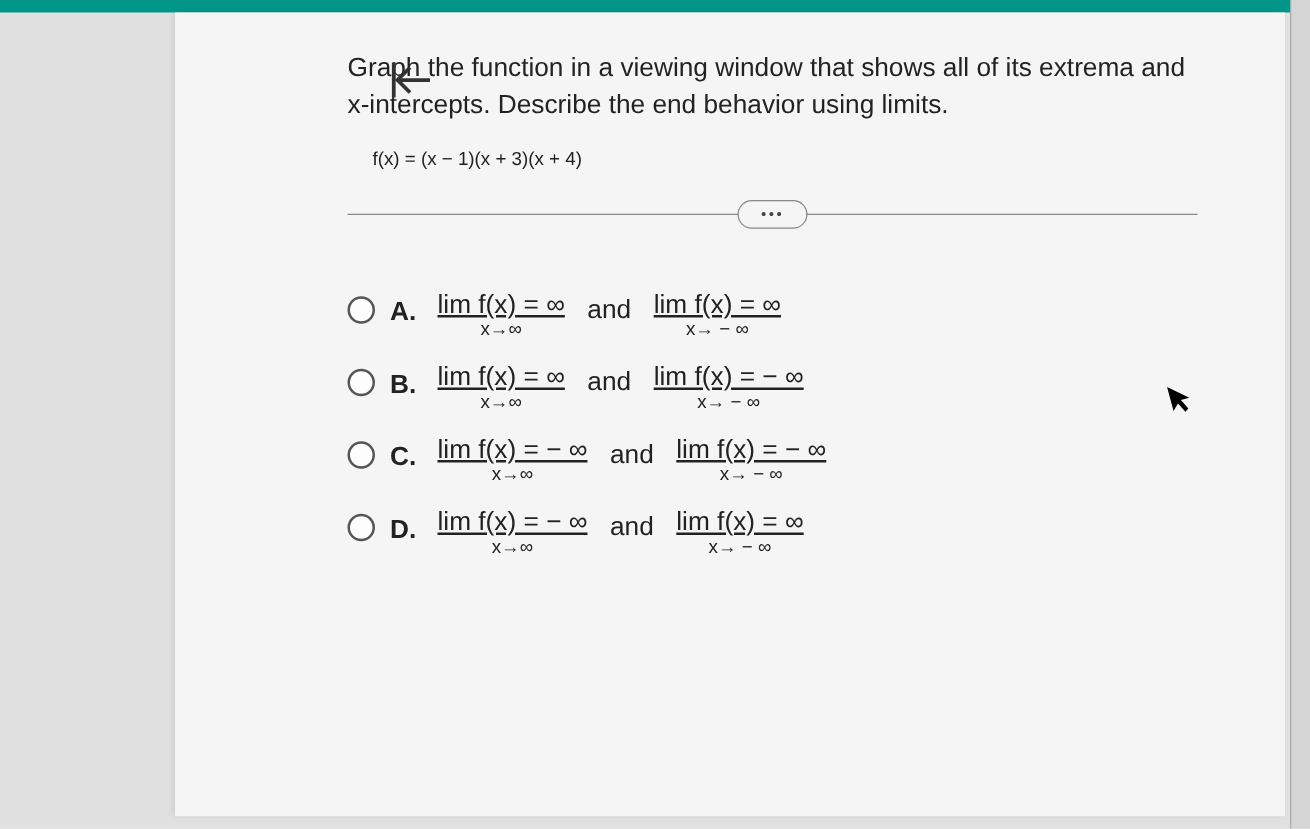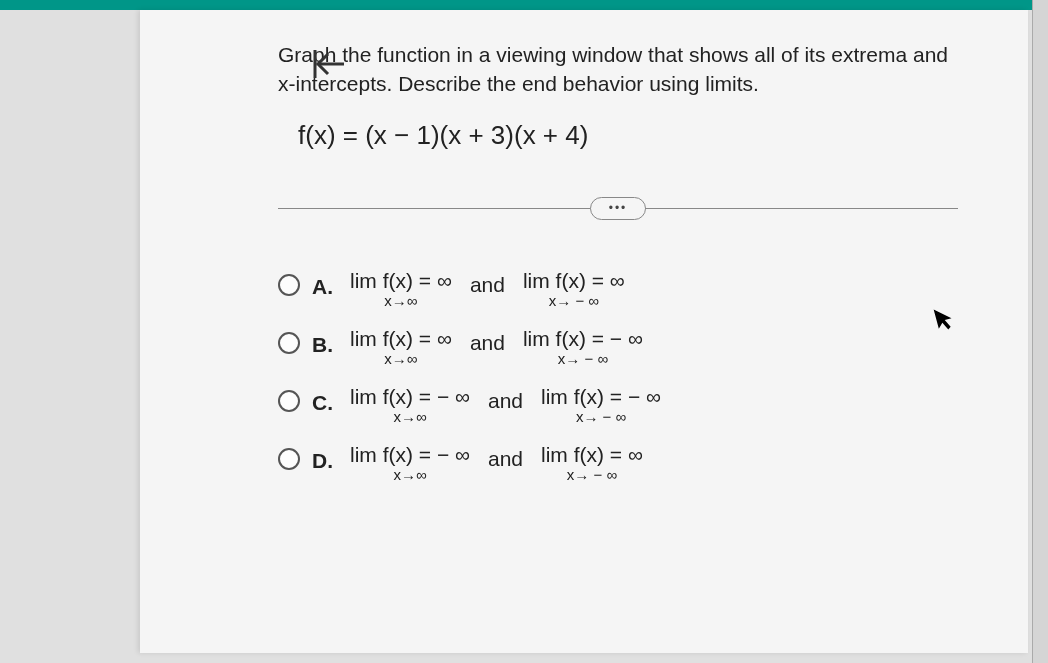"f(x) = (x − 1)(x" .equation { font-size: 26px -> 15px; margin-bottom: 44px -> 22px }
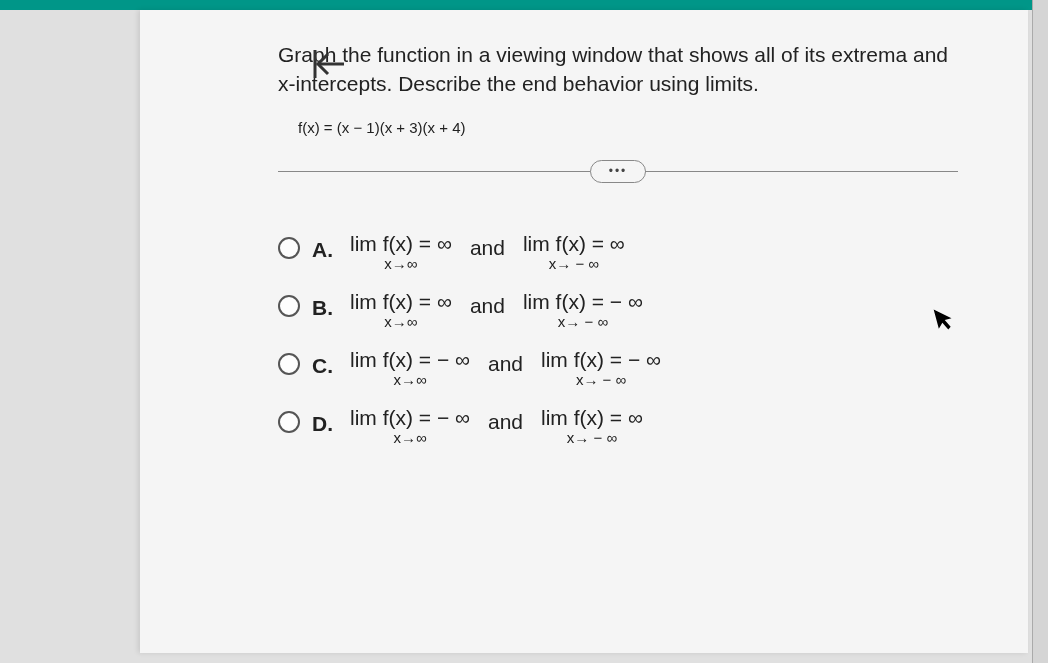"lim f(x) = ∞" .lim-top { text-decoration: none -> underline }
